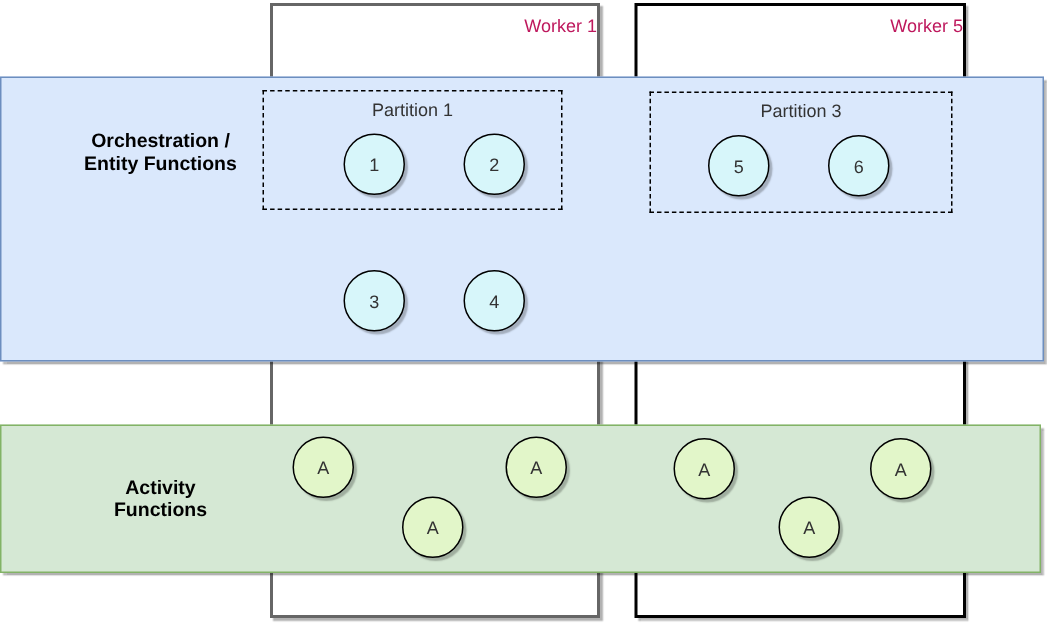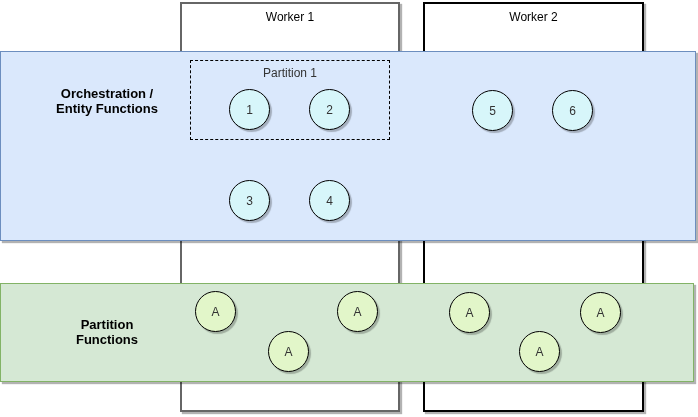"Worker 1" .worker-label { color: #000000 -> #be185d; text-align: center -> right }
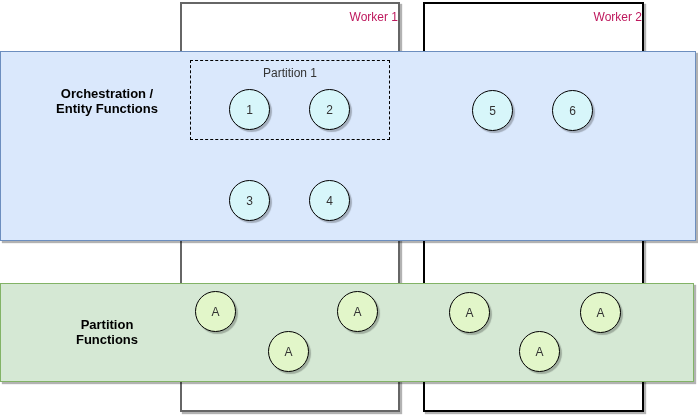"Worker 2" div.worker-label { text: 2 -> 5 }
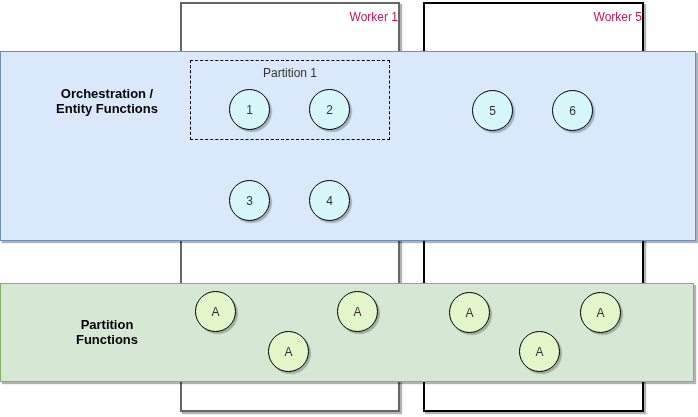"Partition 1" .p1 { left: 190px -> 175px }
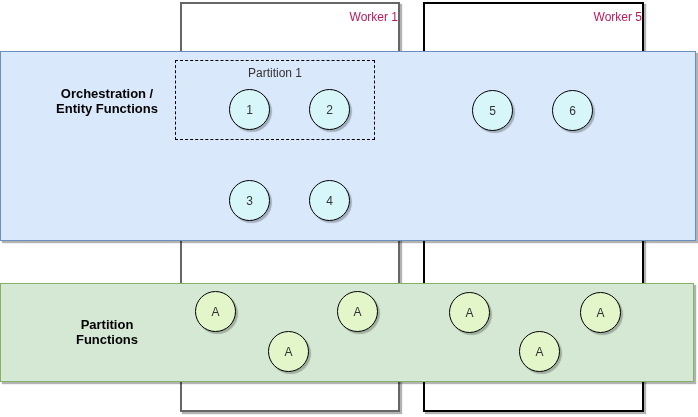"Partition 3" div.partition { html: none -> <div> <div>Partition 3</div> </div> }
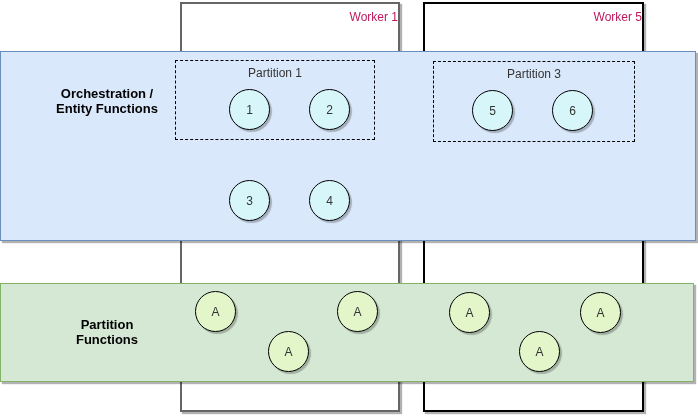"Partition" div.band-label { text: Partition -> Activity }
